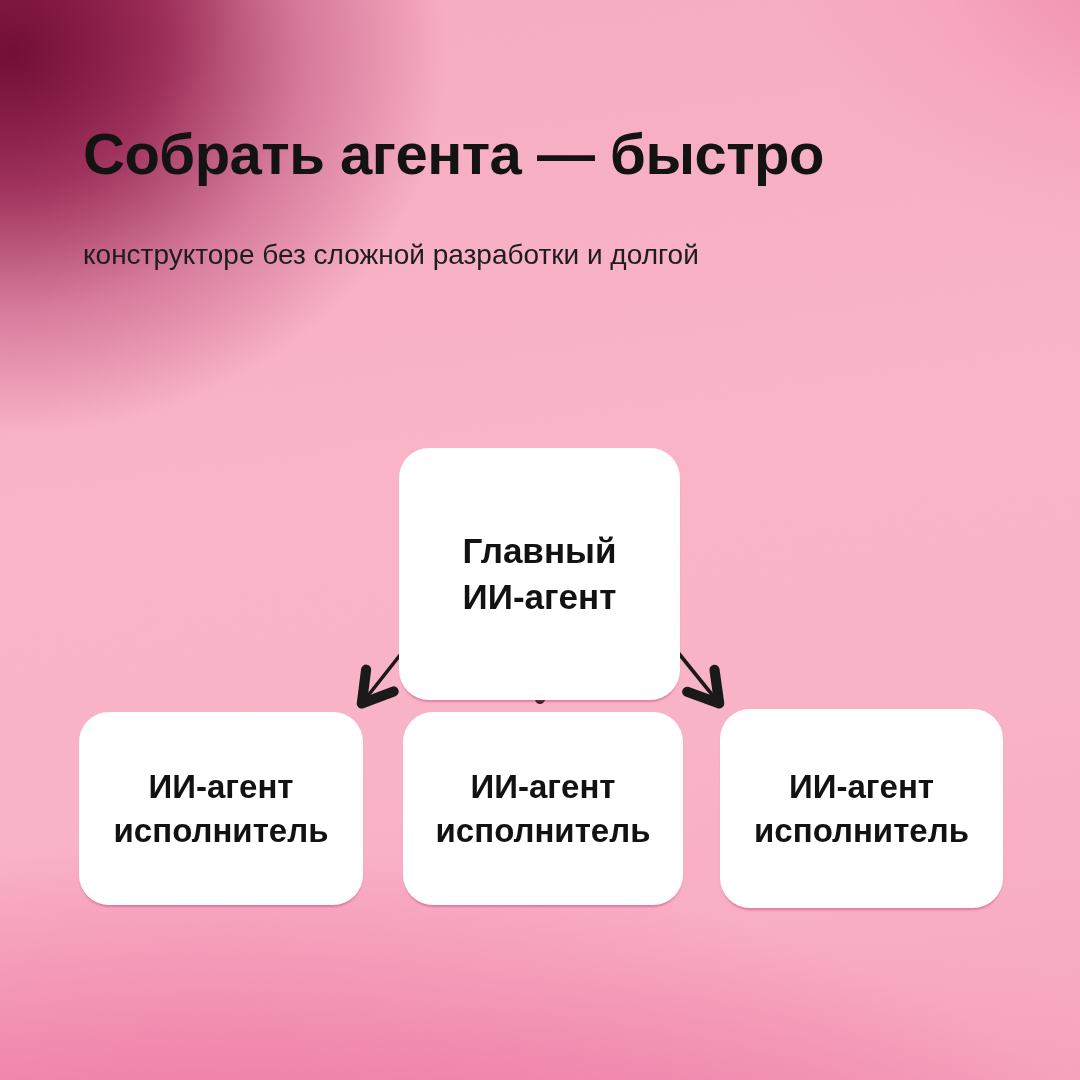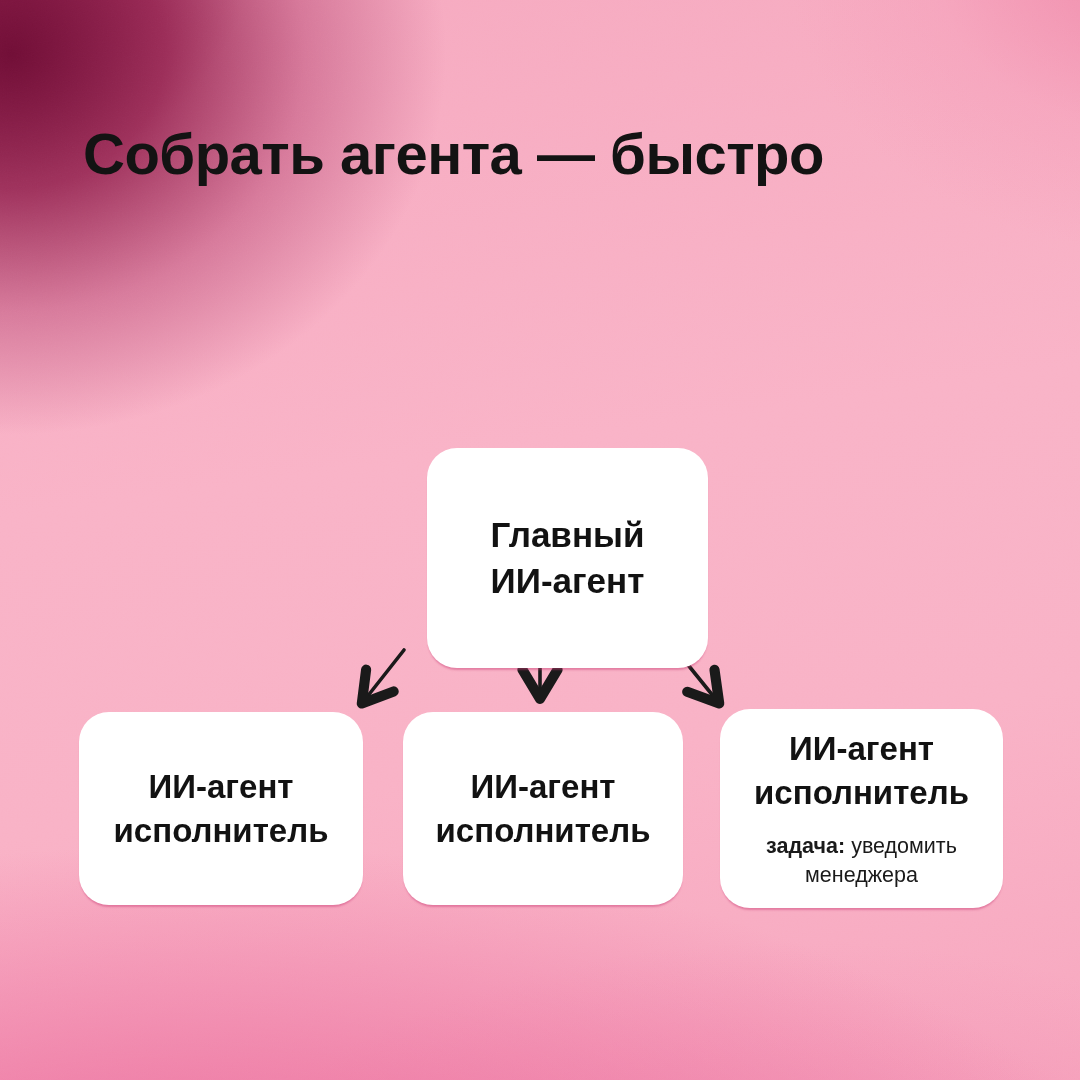"конструкторе без сложной разработки и" span { html: none -> <span>конструкторе без сложной разработки и долгой</span> }
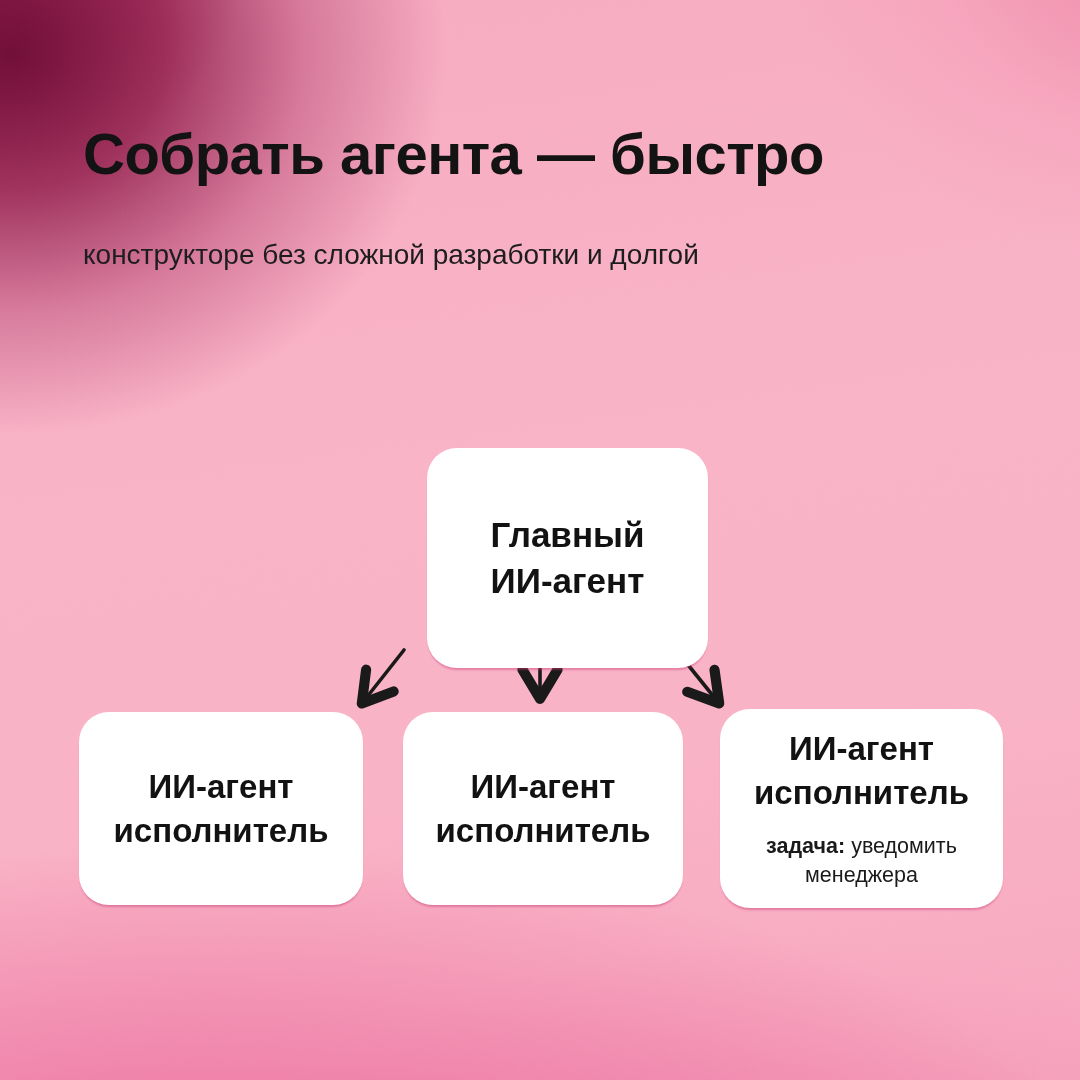"Главный" .root-card { height: 220px -> 252px; margin-left: 28px -> none }
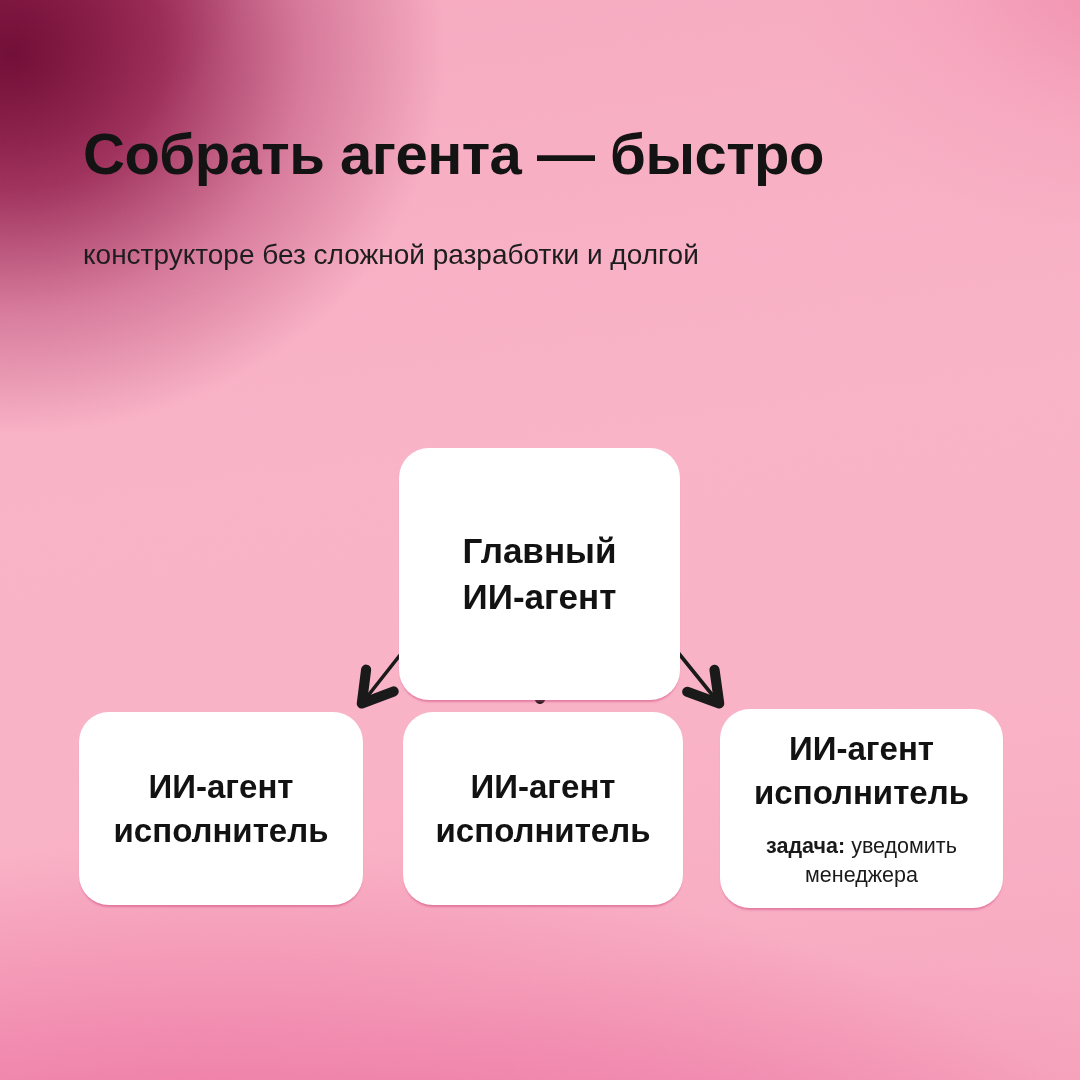"задача: уведомить менеджера" div.card-task { html: <div> <b>задача:</b> <span>уведомить менеджера</span> </div> -> none }
